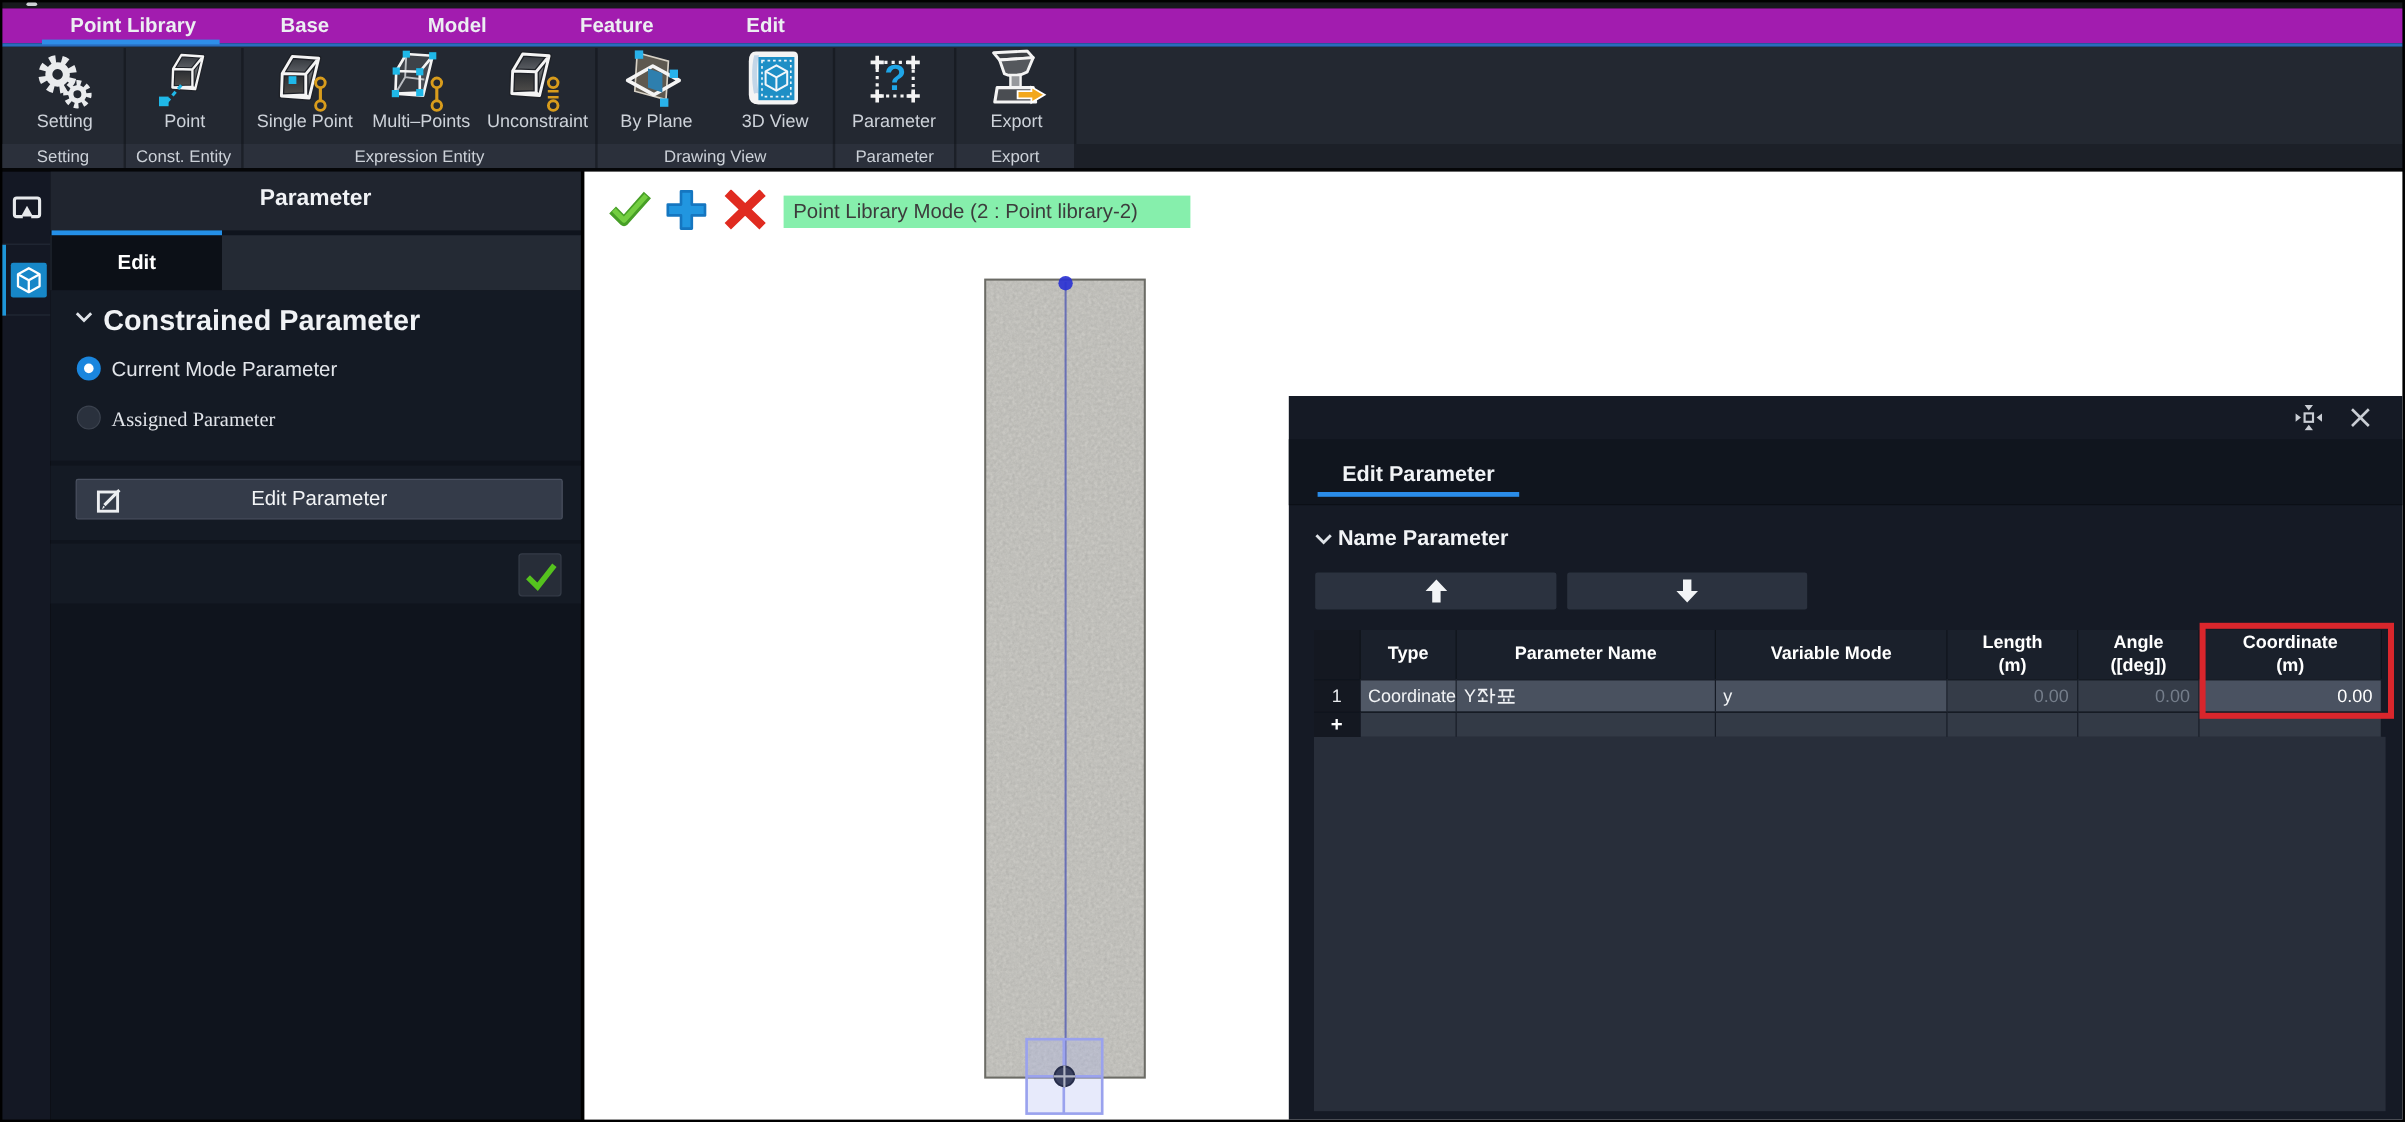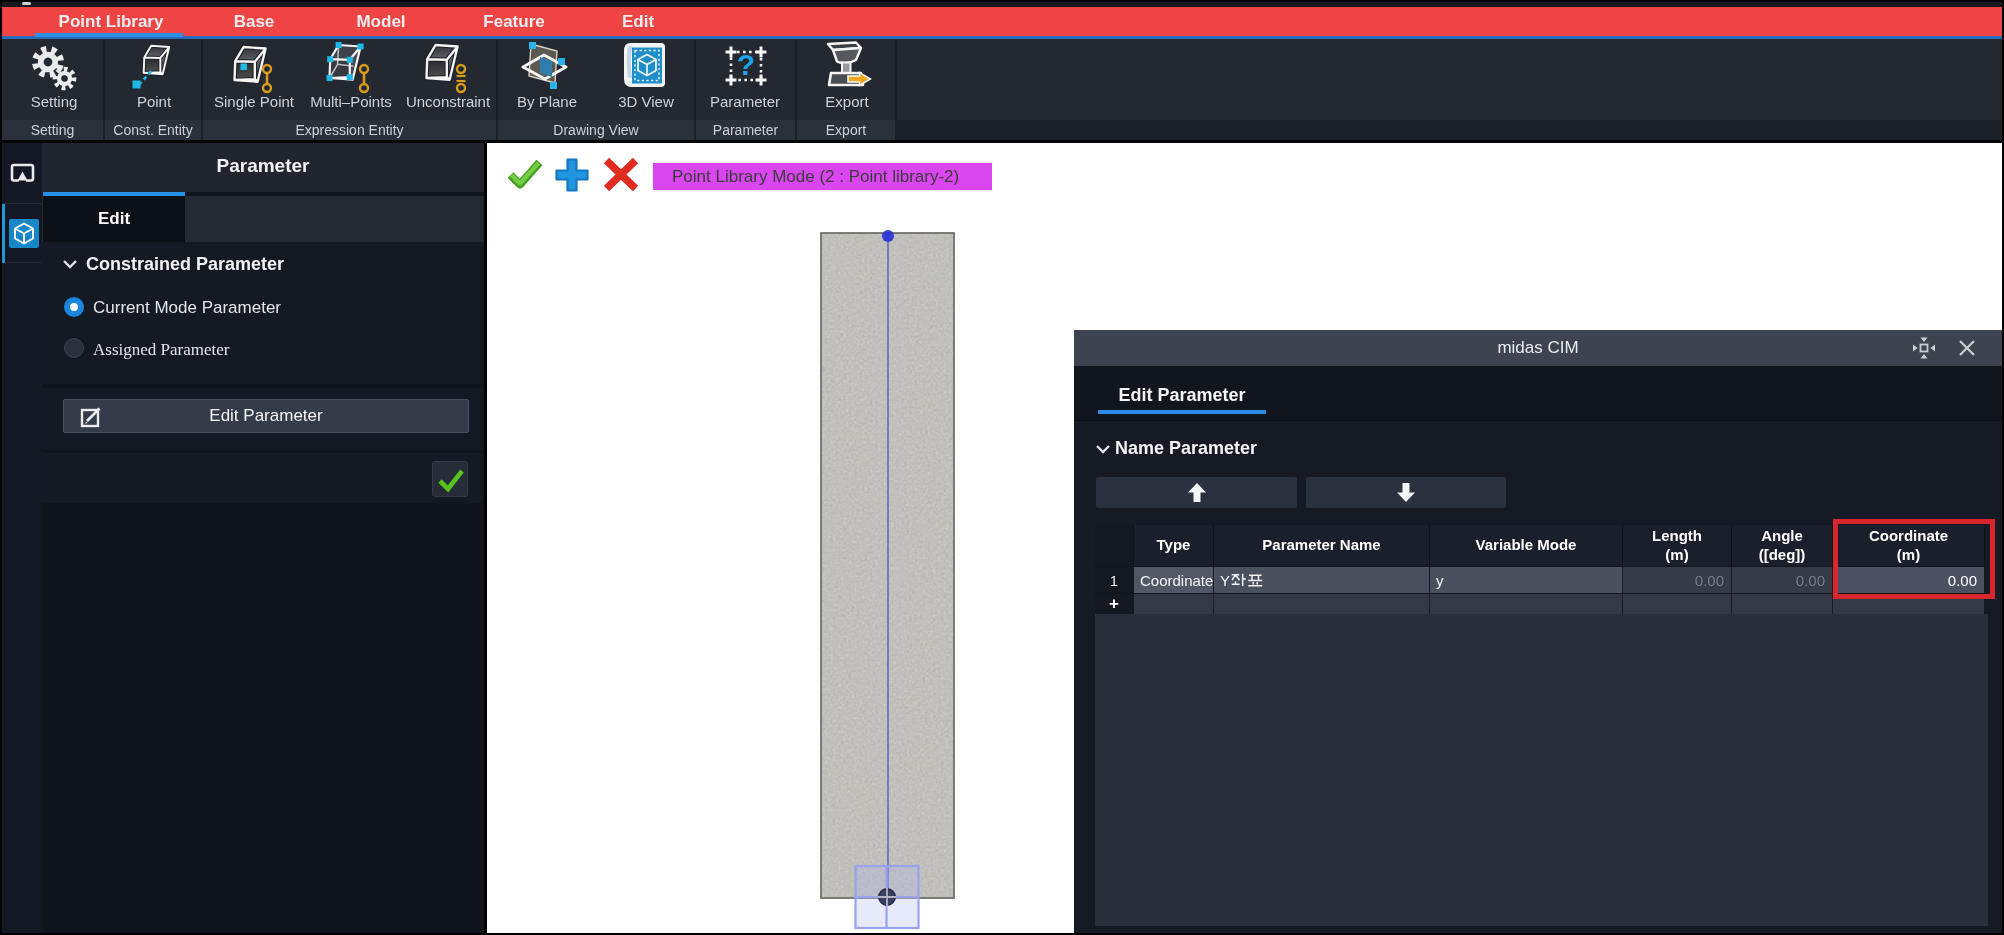"Point Library" #menubar { background: #ef4444 -> #a21caf }
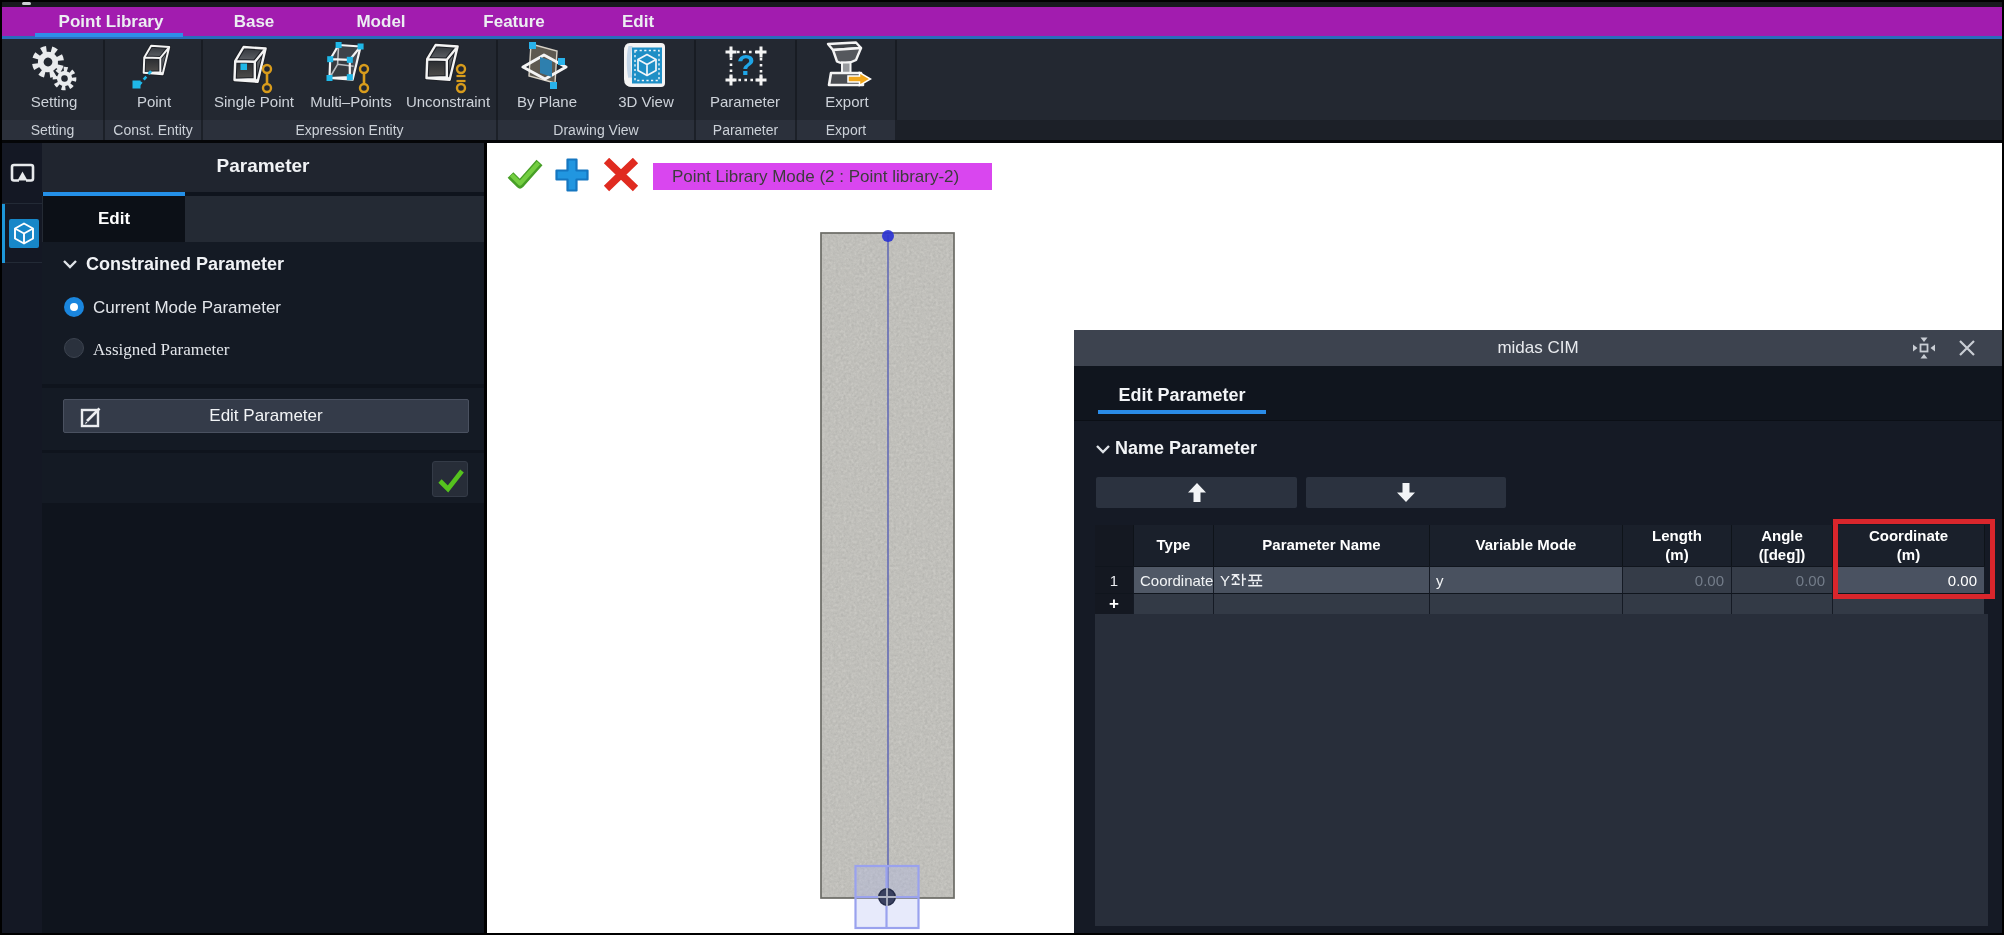"Point Library Mode (2 :" #modebar { background: #d946ef -> #86efac; padding-left: 19px -> 8px }
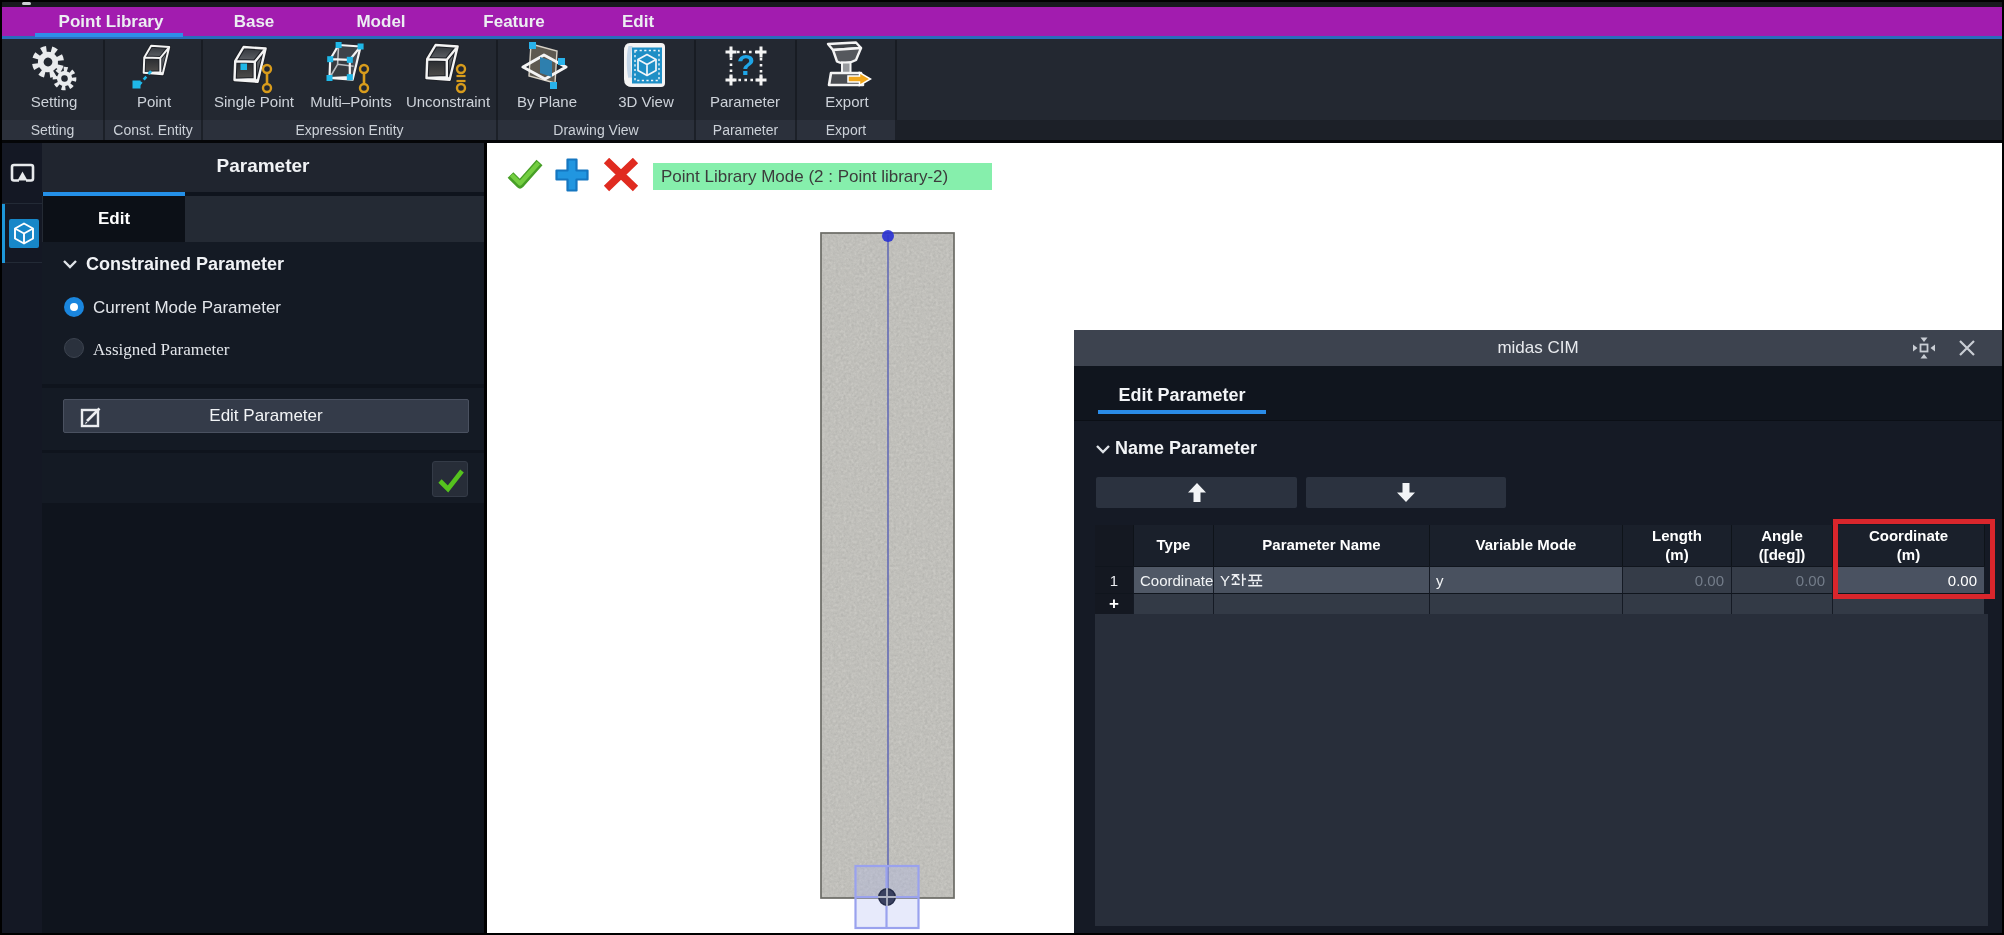"Constrained Parameter" div.abs { font-size: 18px -> 24px }
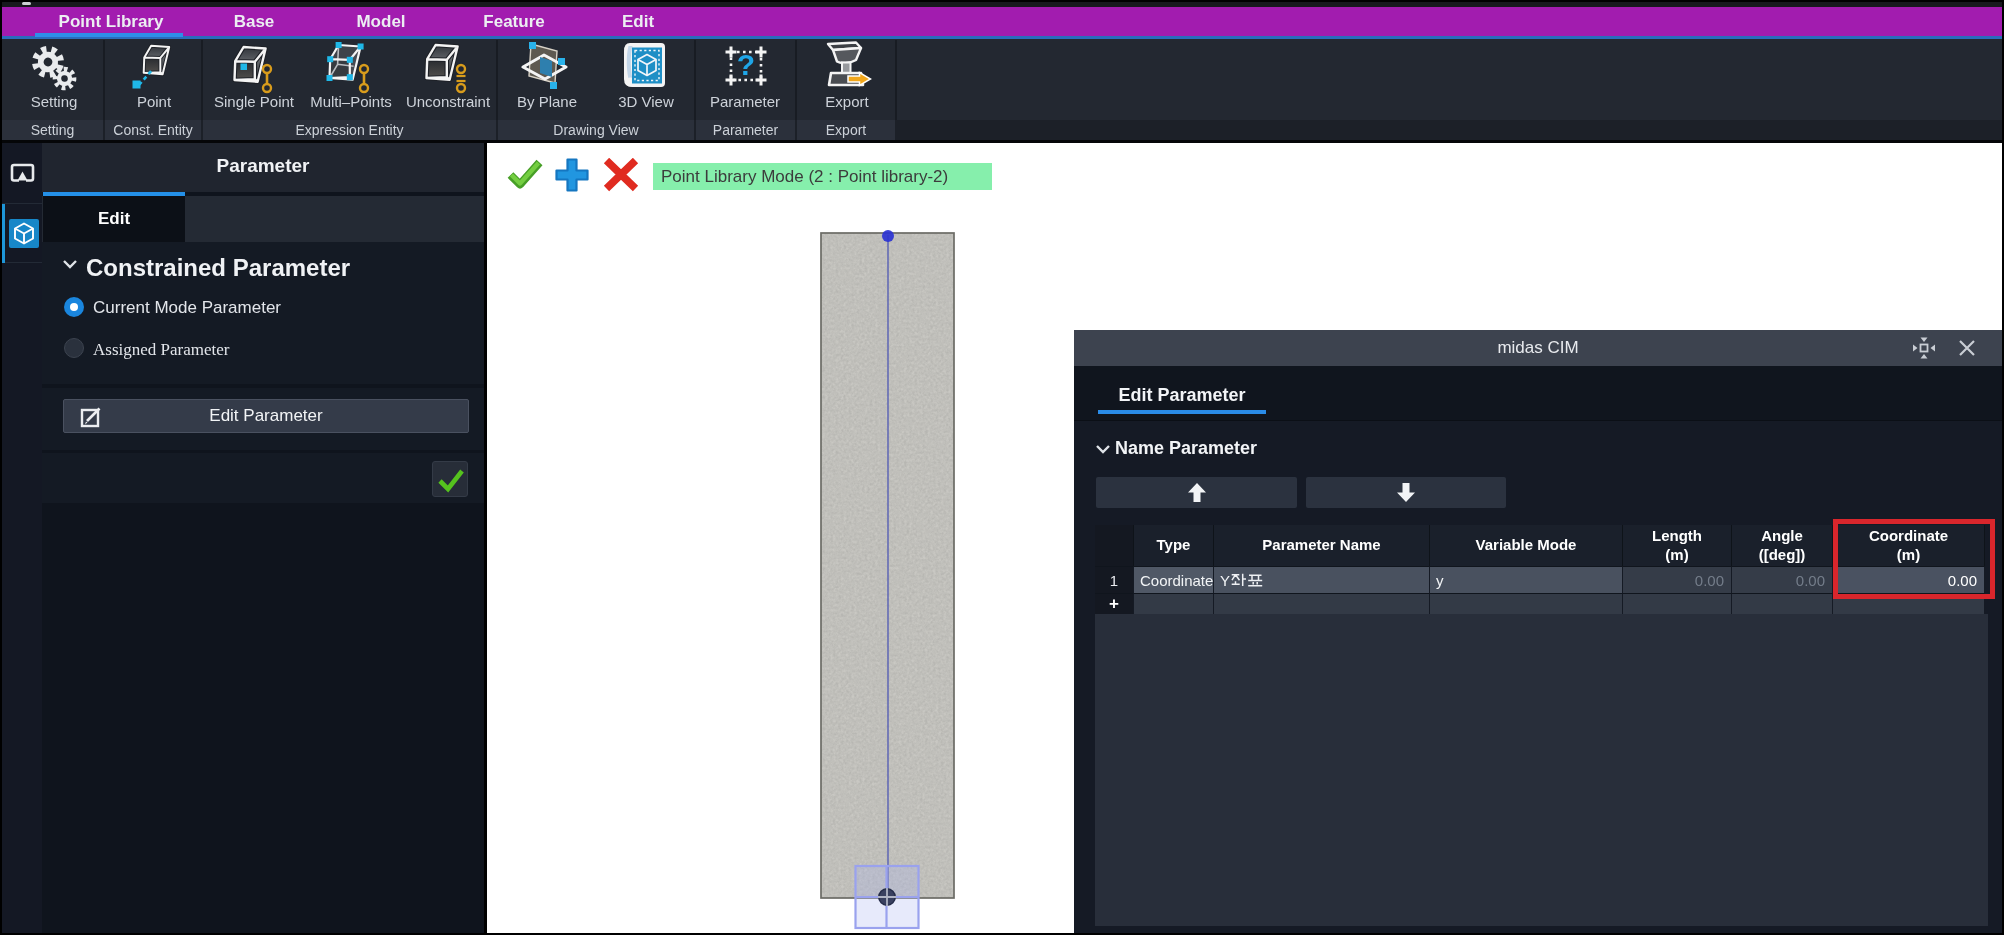"midas CIM" div.abs { html: <div>midas CIM</div> -> none }
